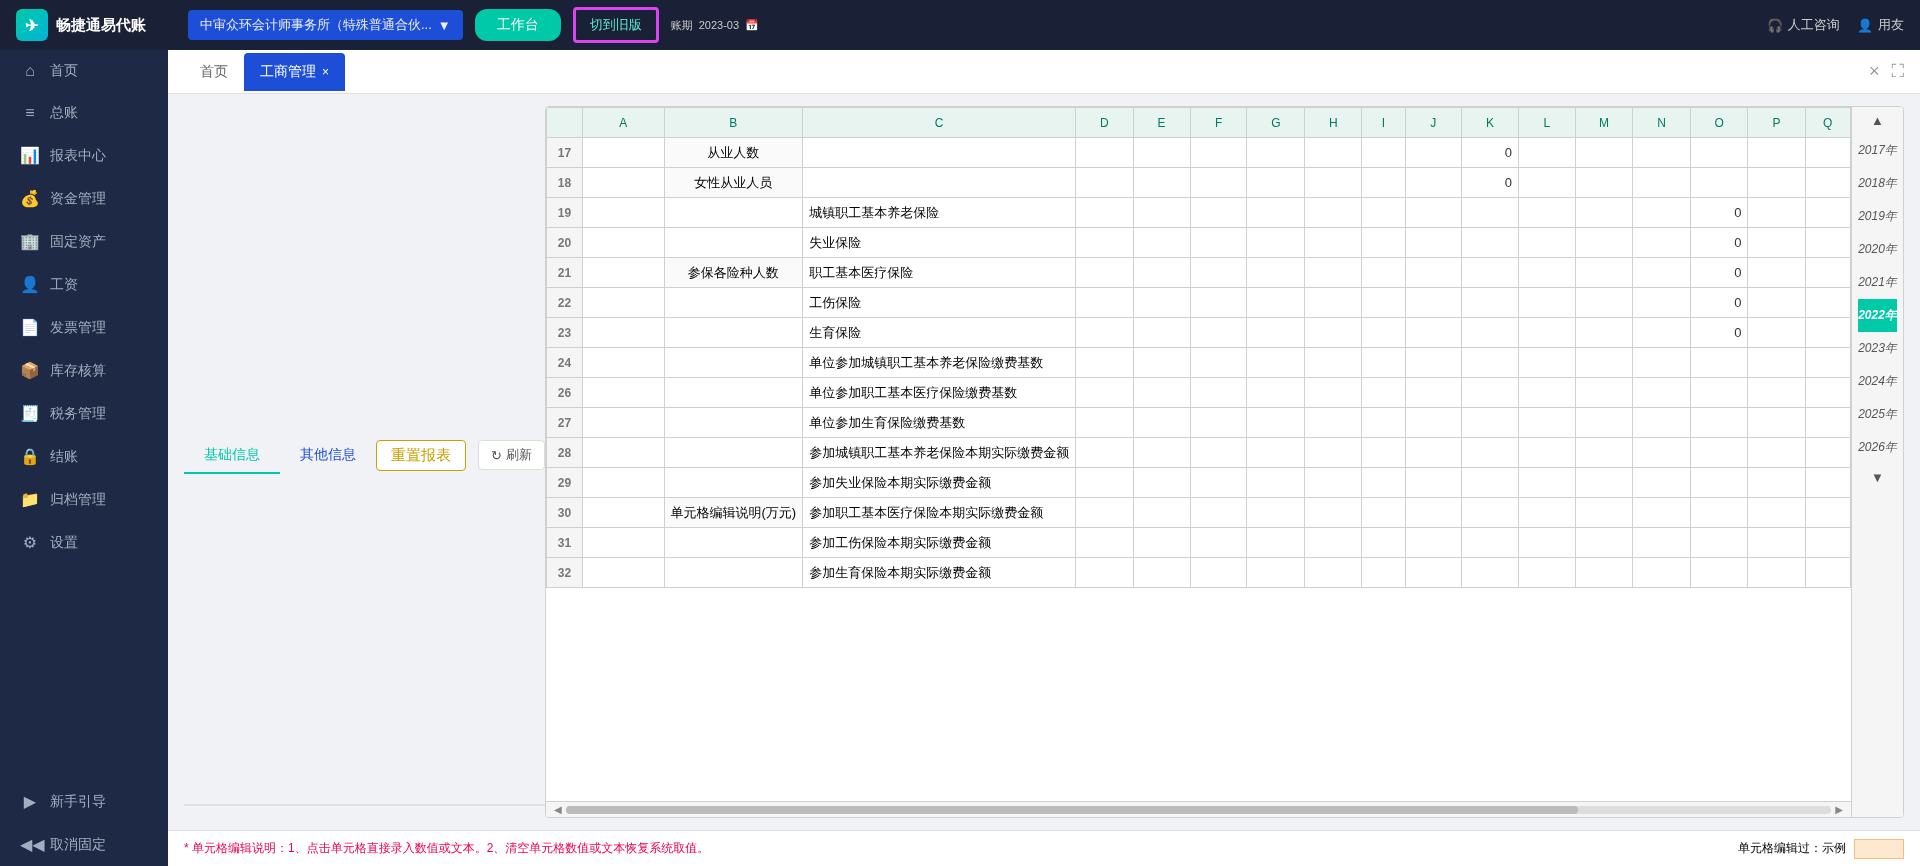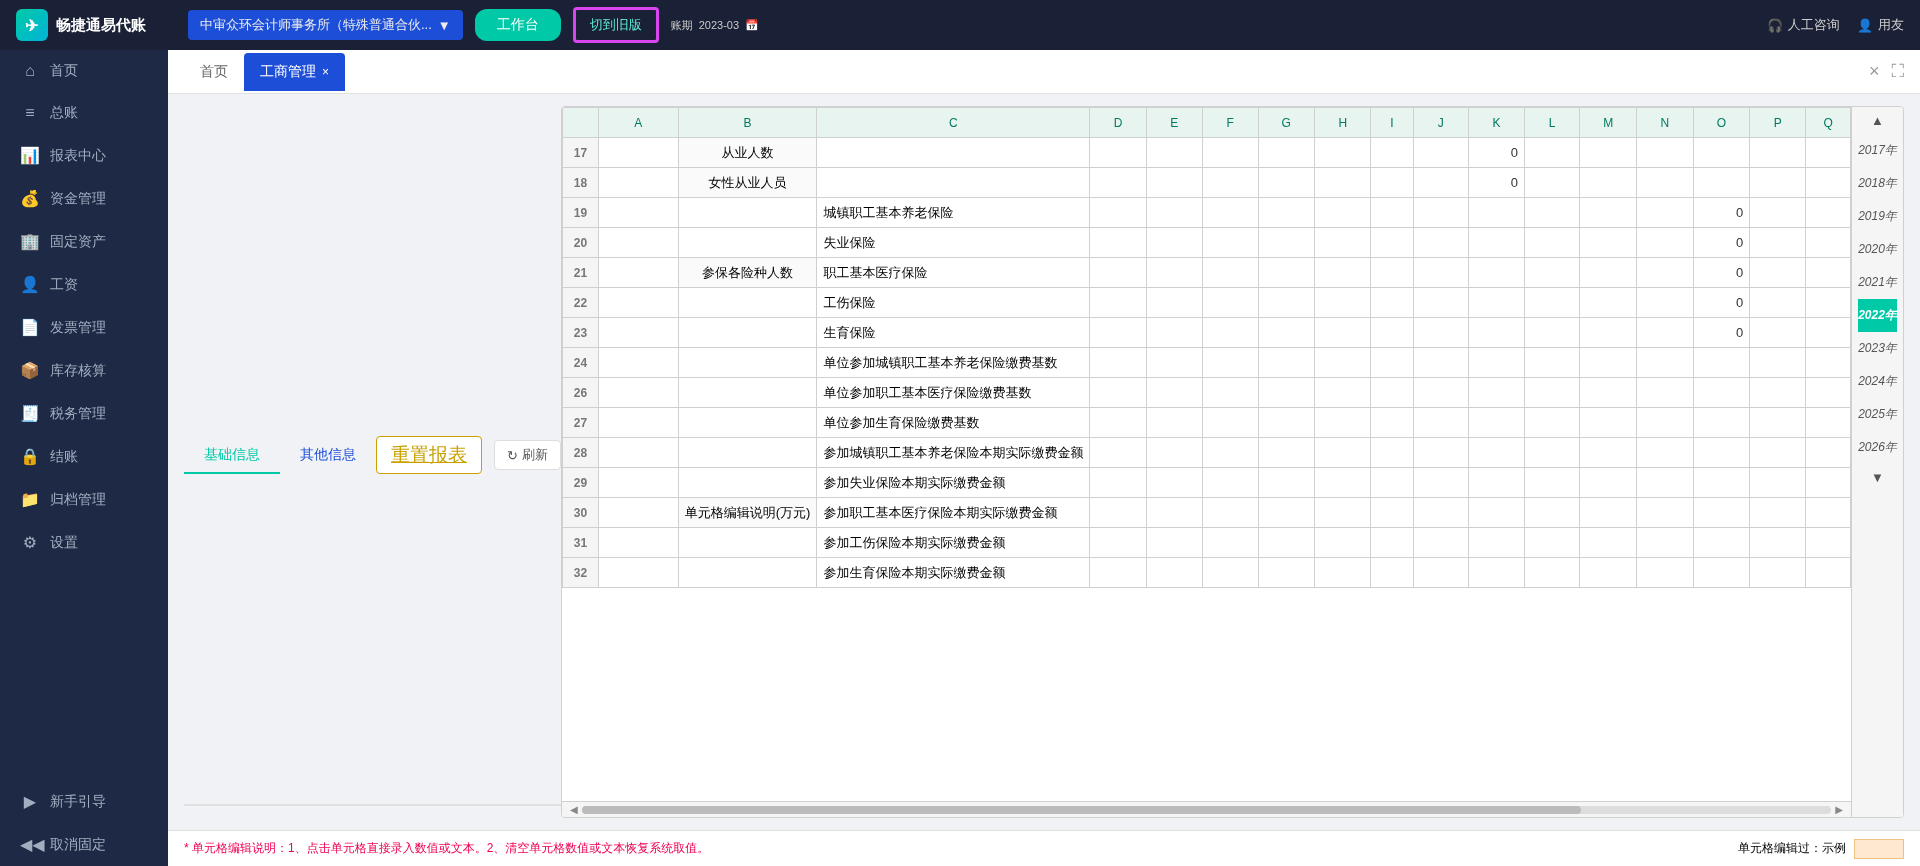"重置报表" .reset-btn { font-size: 19px -> 15px; text-decoration: underline -> none }
